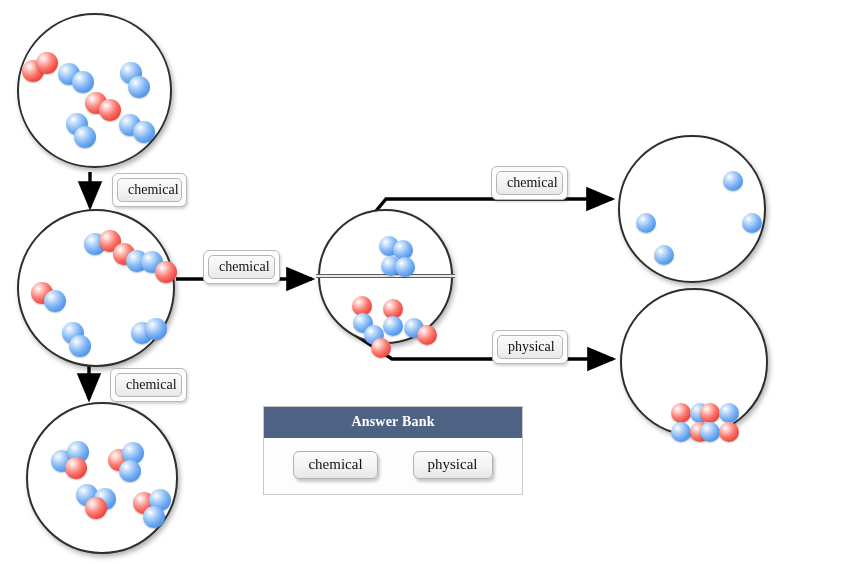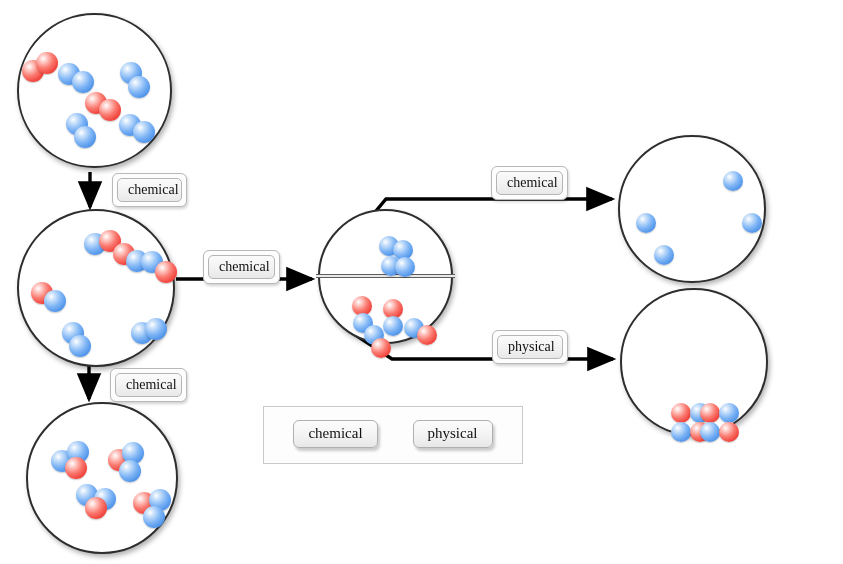"Answer Bank" div.bank-head { html: none -> <div>Answer Bank</div> }
